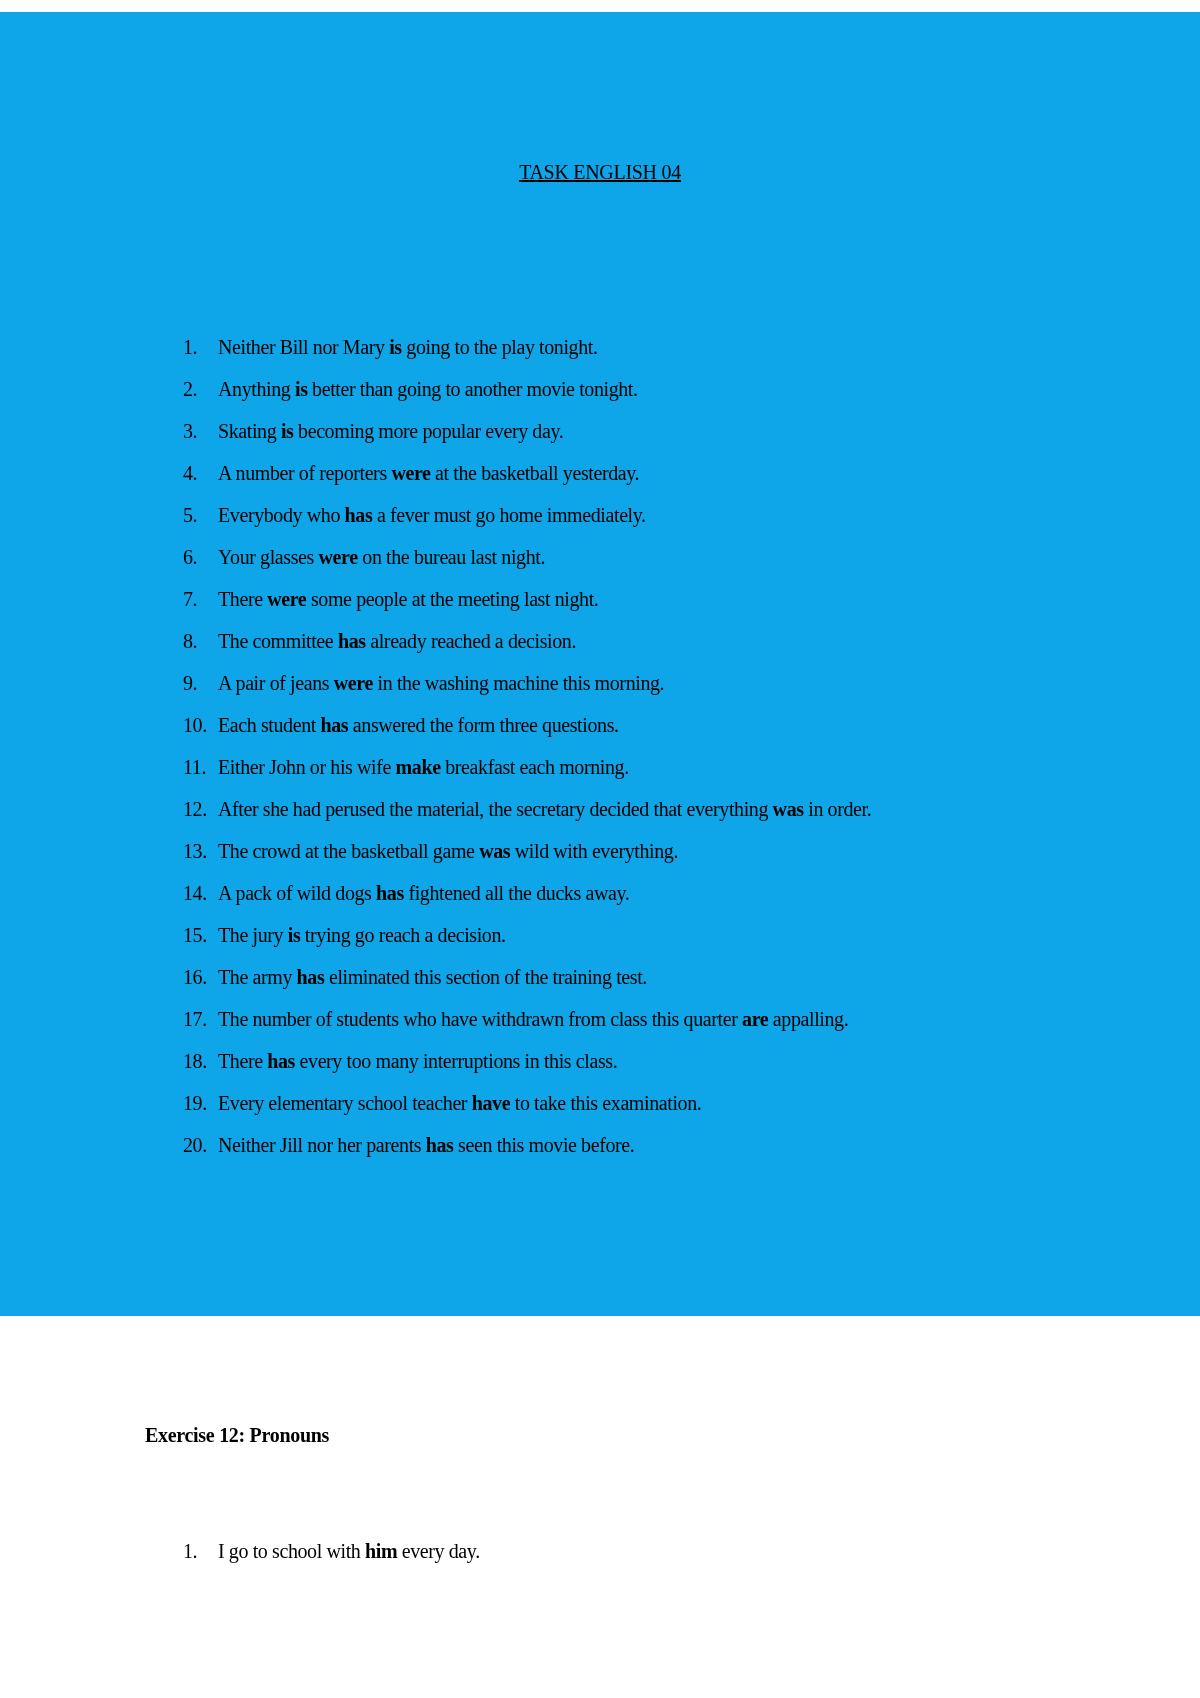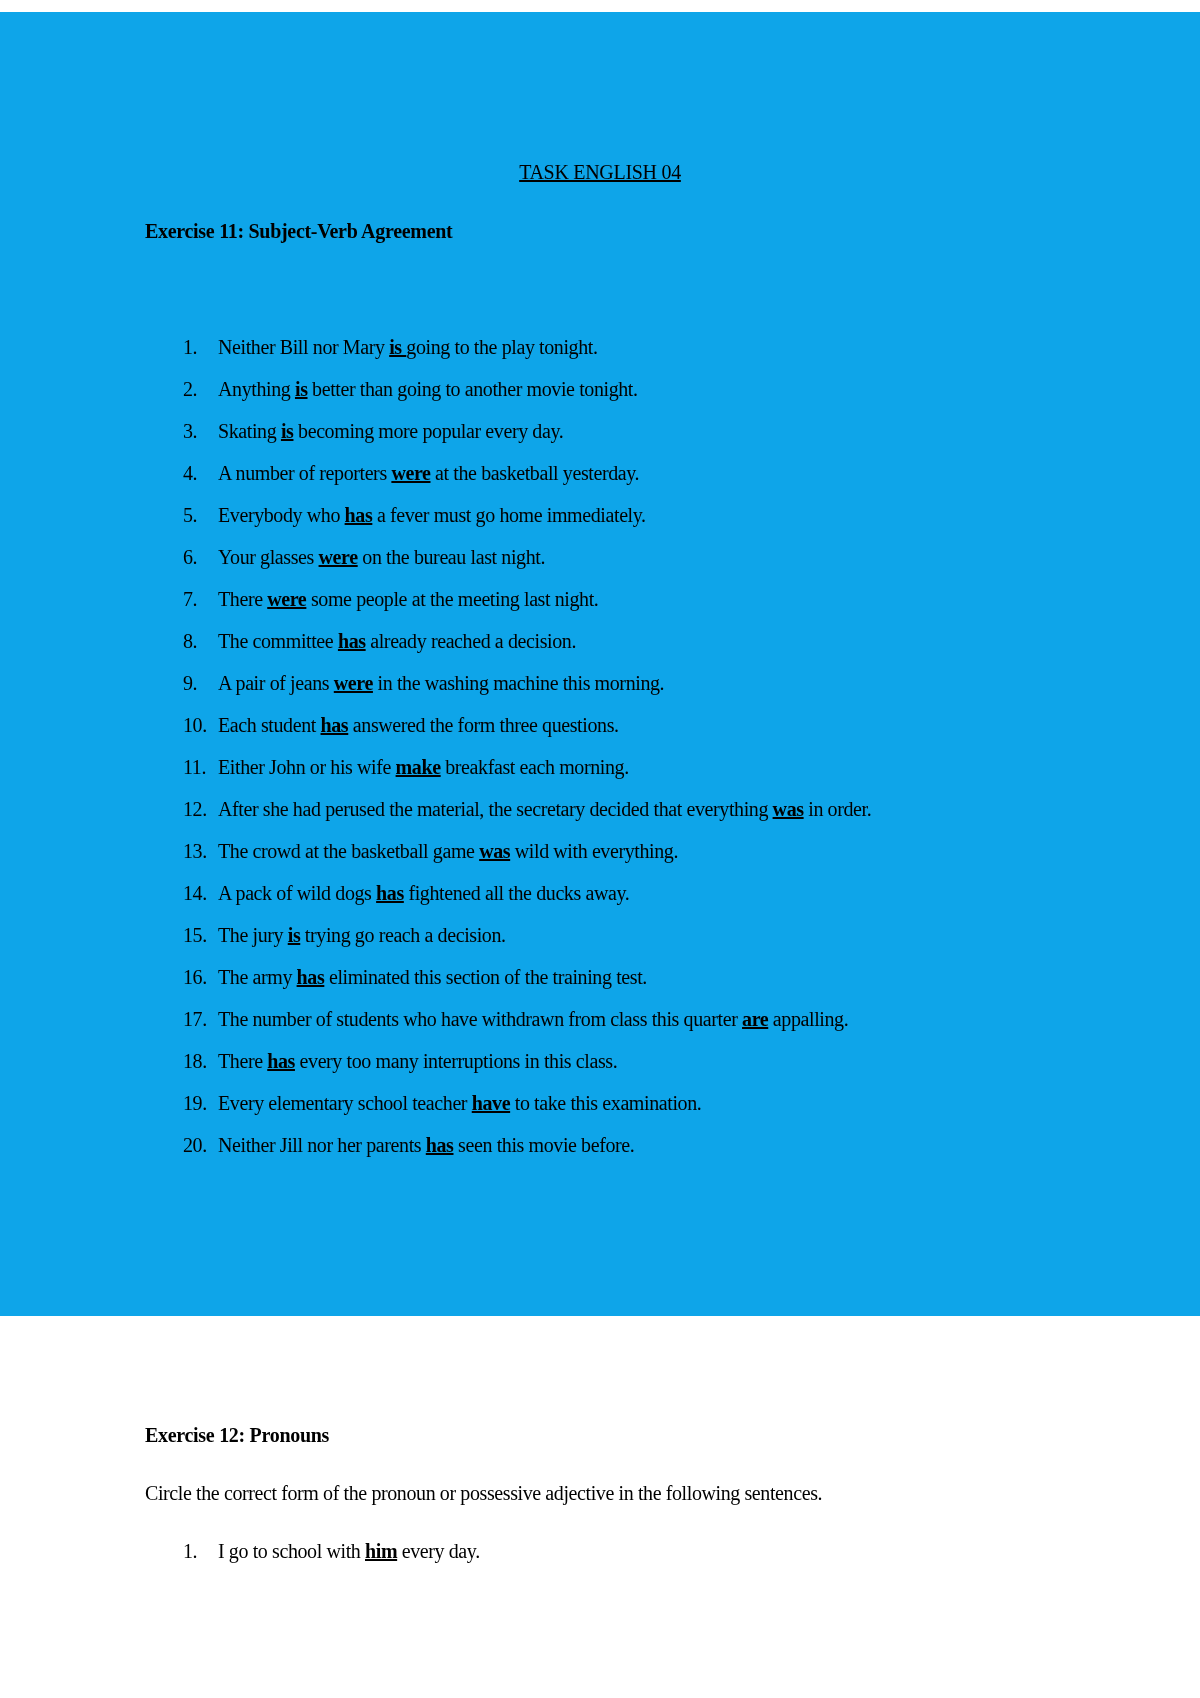"Exercise 11: Subject-Verb Agreement" div.ex-heading { html: <div>Exercise 11: Subject-Verb Agreement</div> -> none }
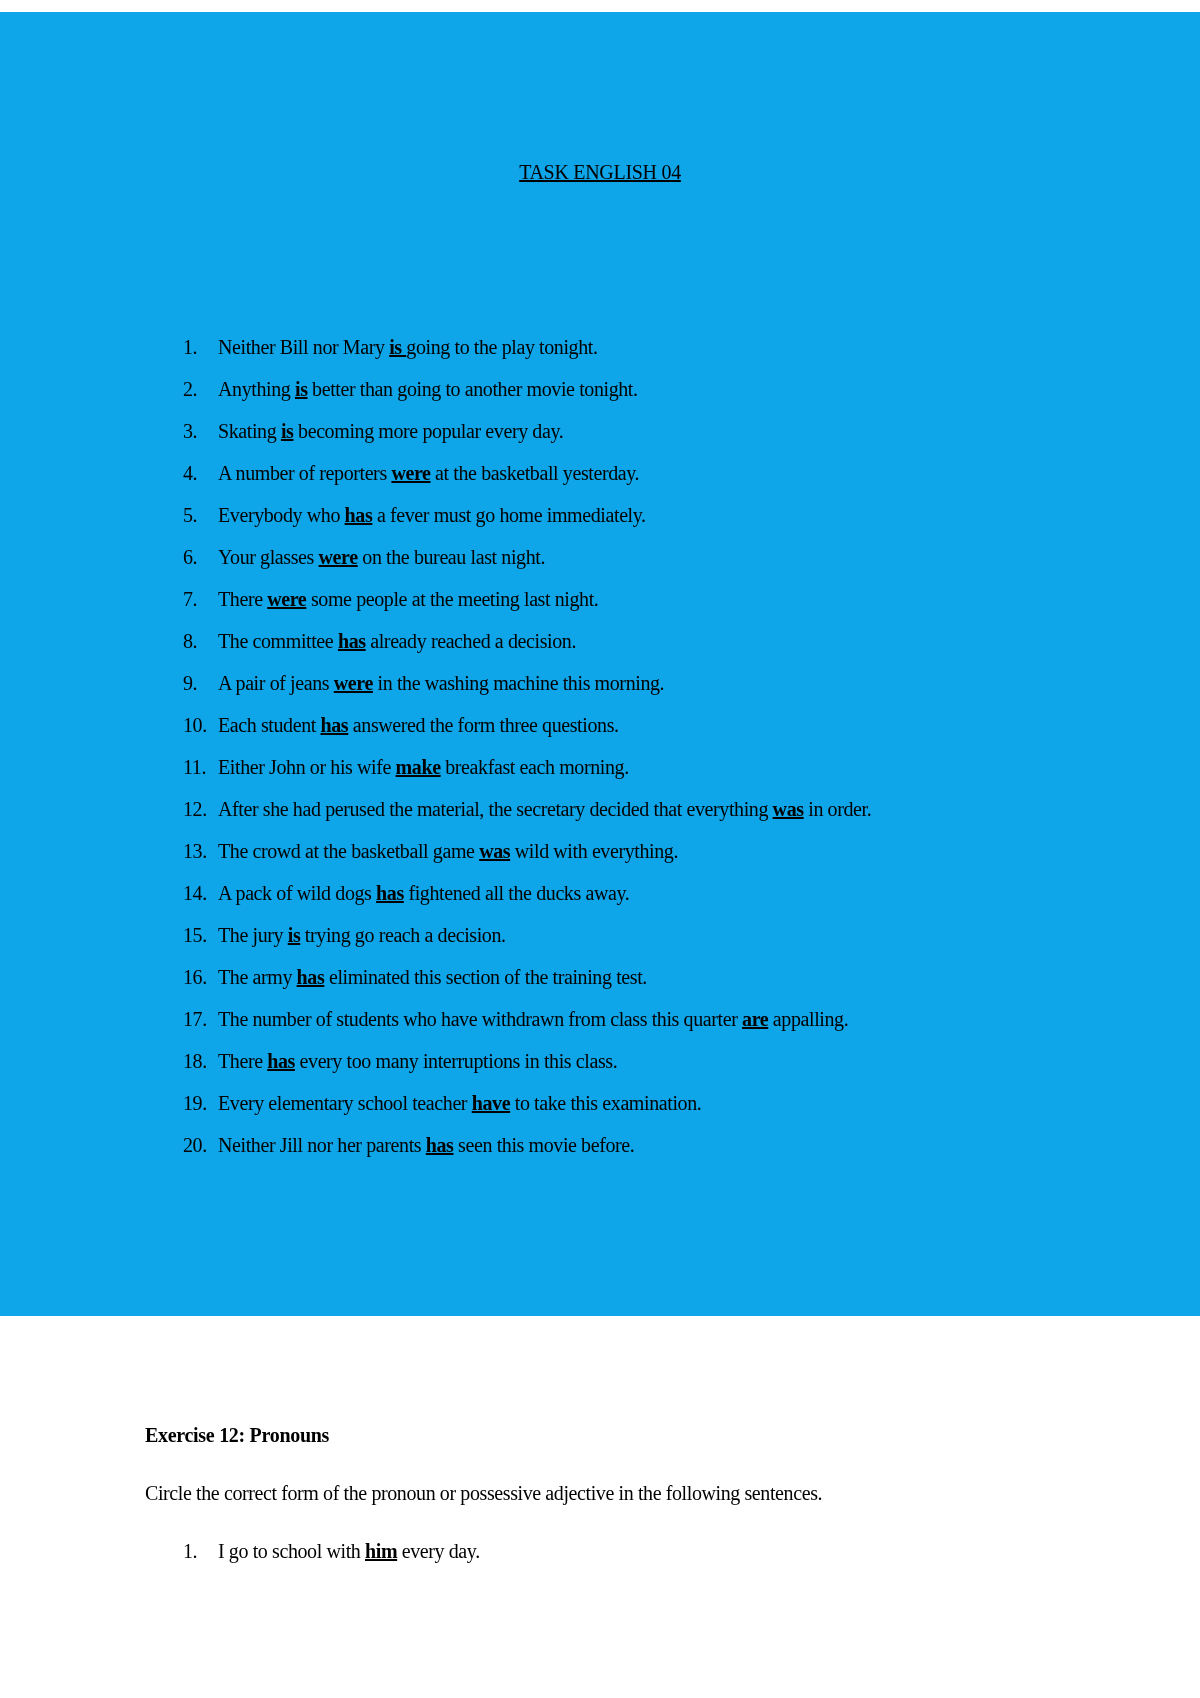"is" .answer { text-decoration: underline -> none }
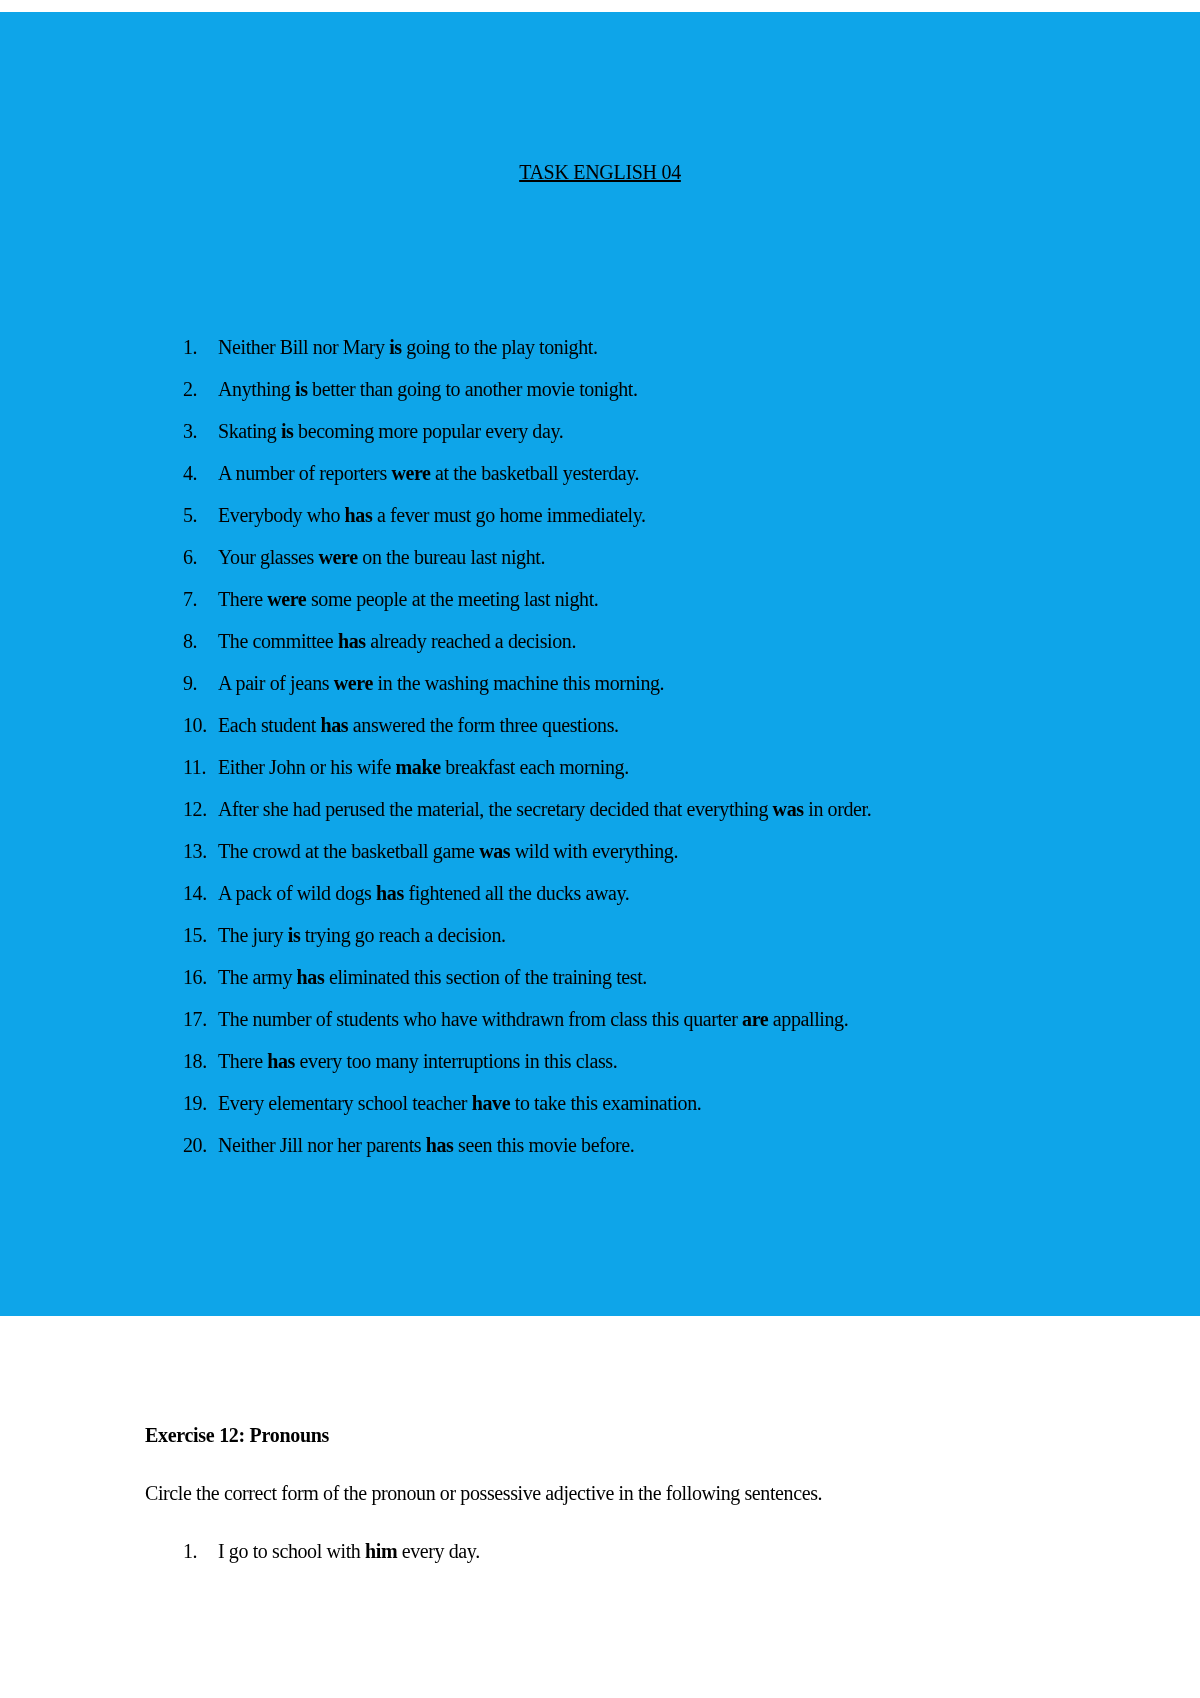"Circle the correct form of" div.instructions { html: <div>Circle the correct form of the pronoun or possessive adjective in the following sentences.</div> -> none }
